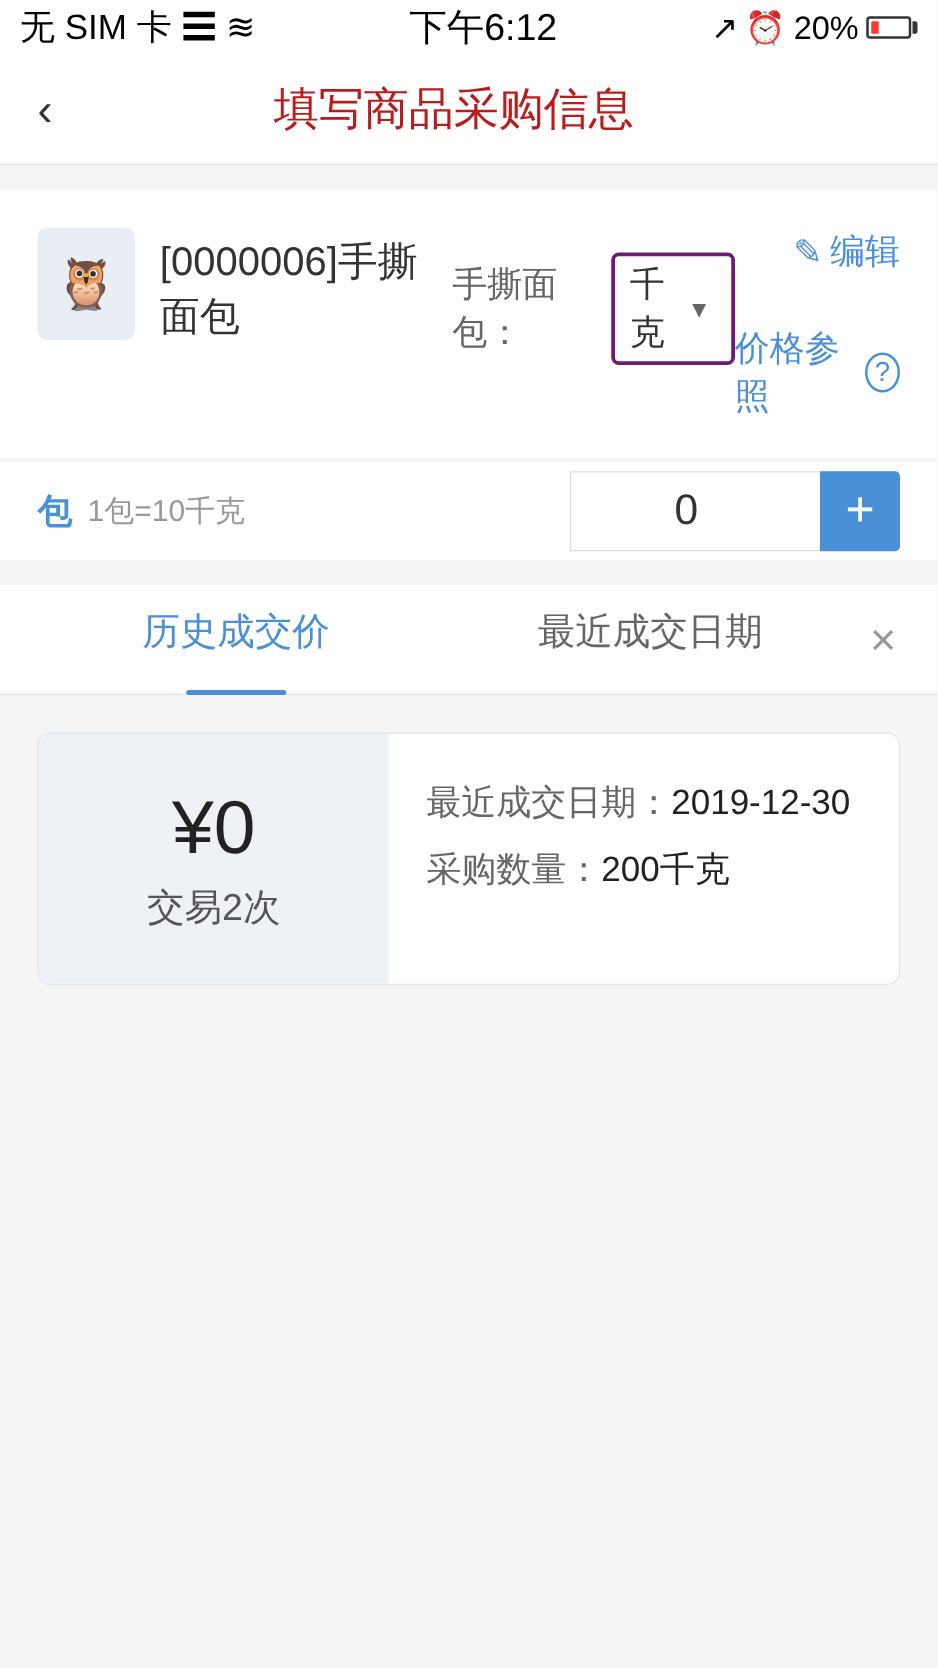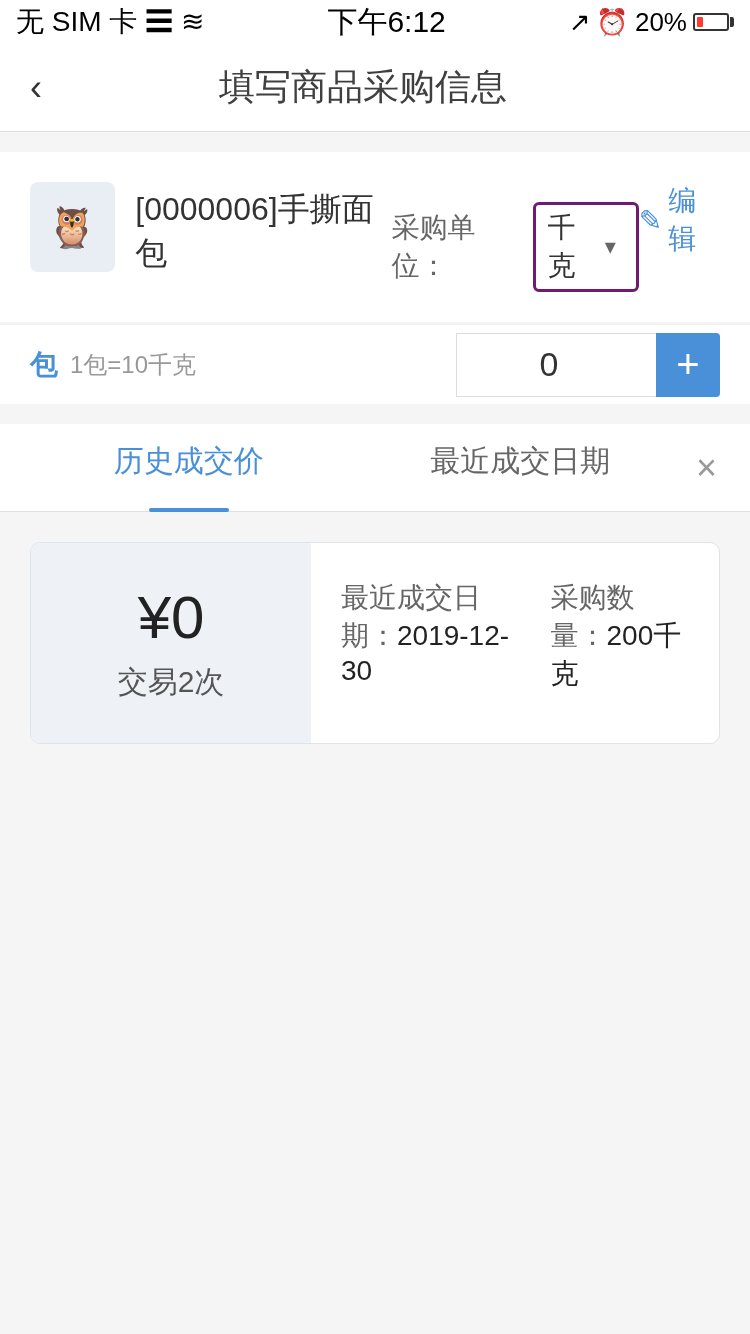"填写商品采购信息" .header-title { color: #404040 -> #b91c1c }
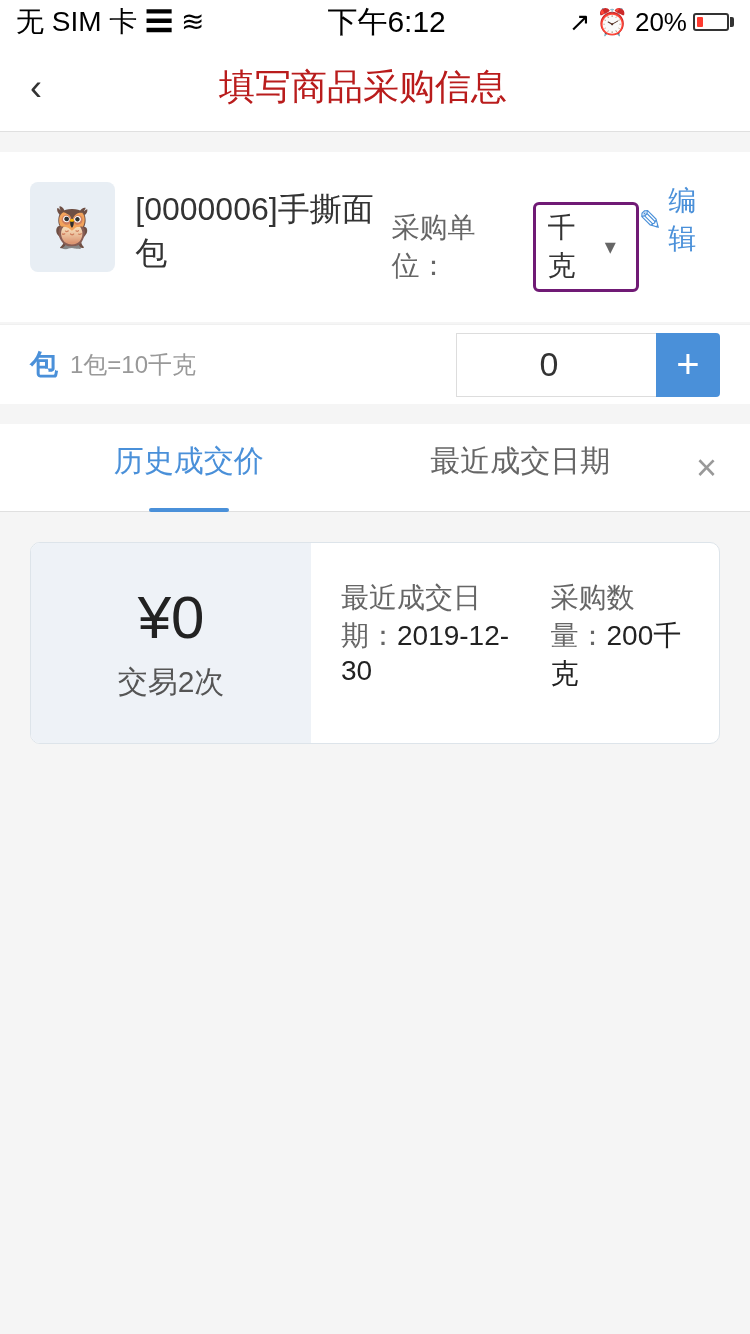"采购单位：" span.product-unit-label { text: 采购单位 -> 手撕面包 }
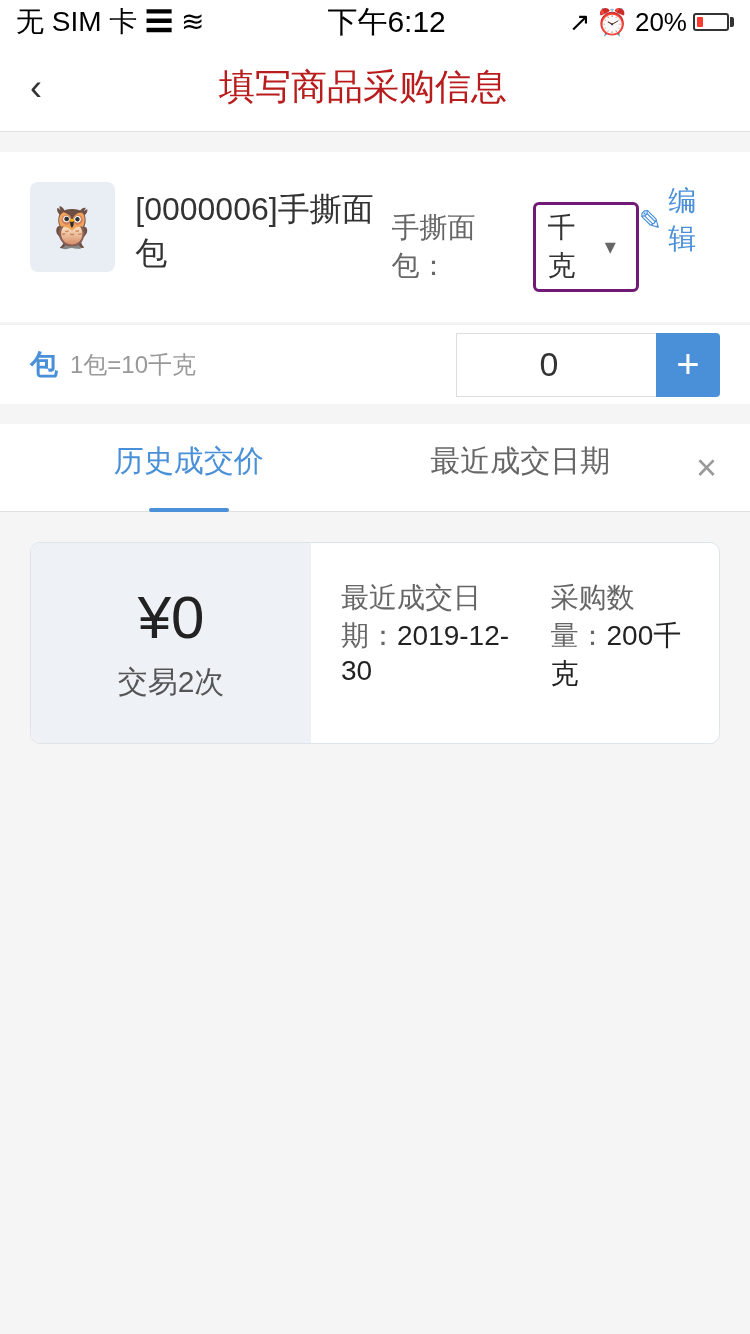"价格参照" div.price-ref { html: none -> <div> <span>价格参照</span> <div>?</div> </div> }
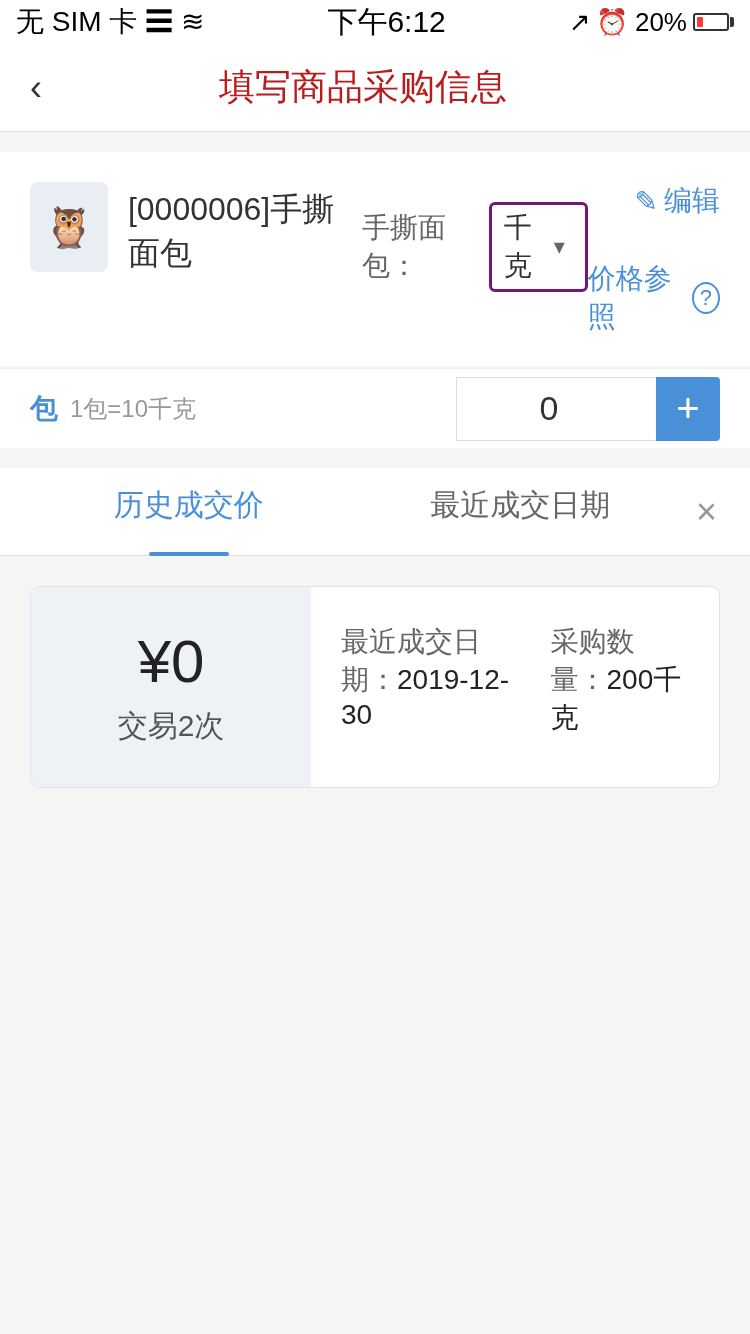"最近成交日期：2019-12-30" .history-right { flex-direction: row -> column }
